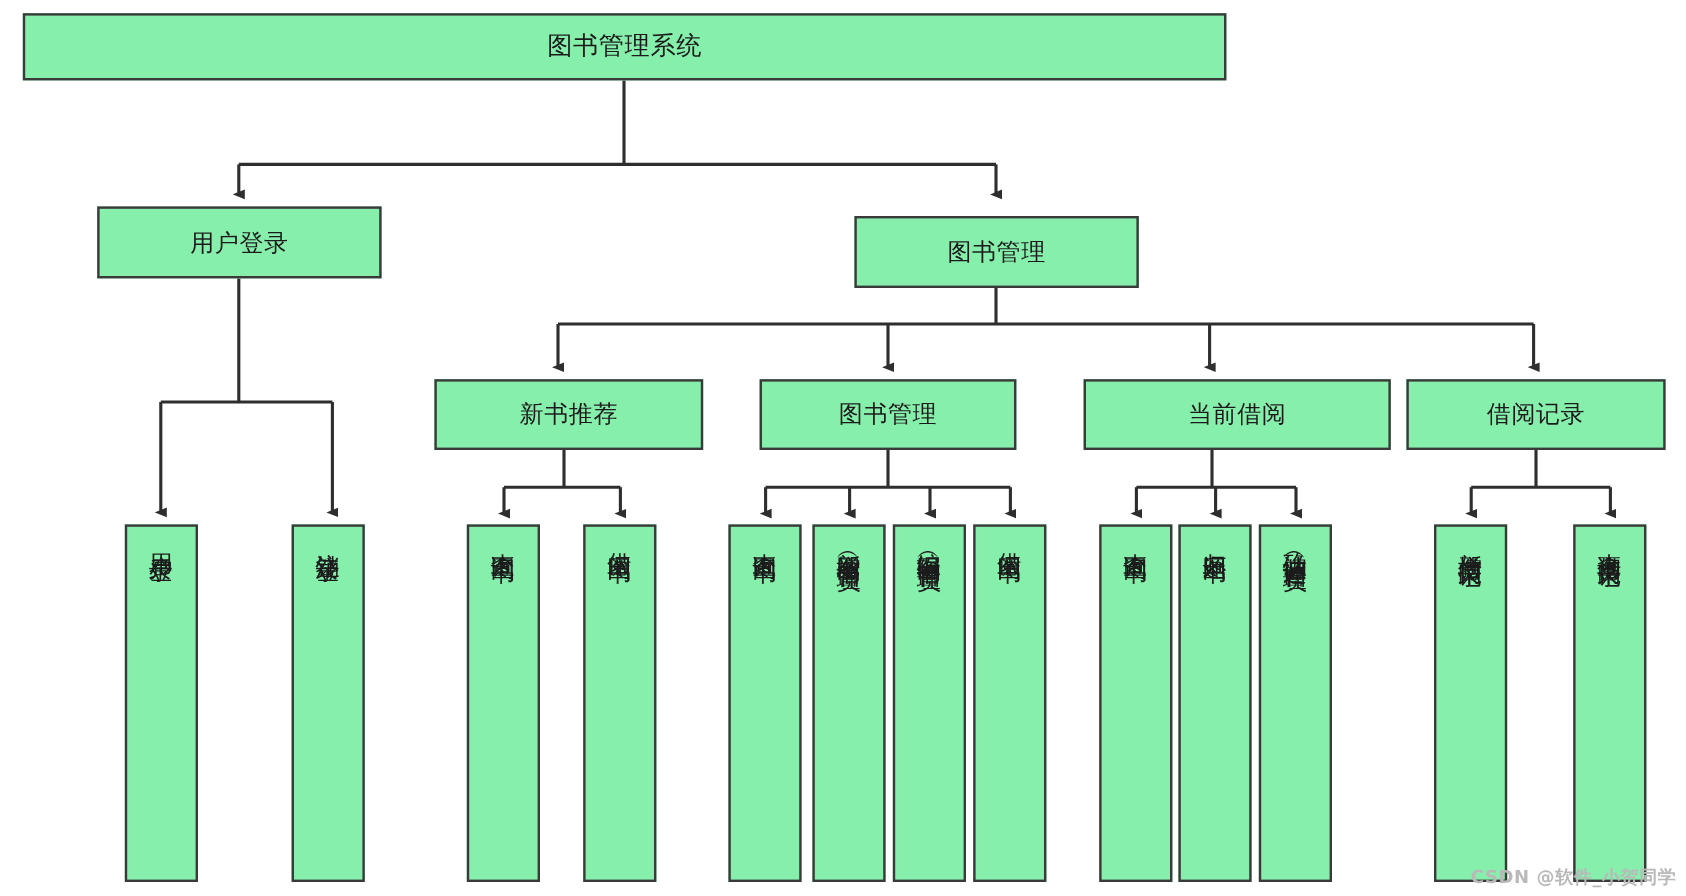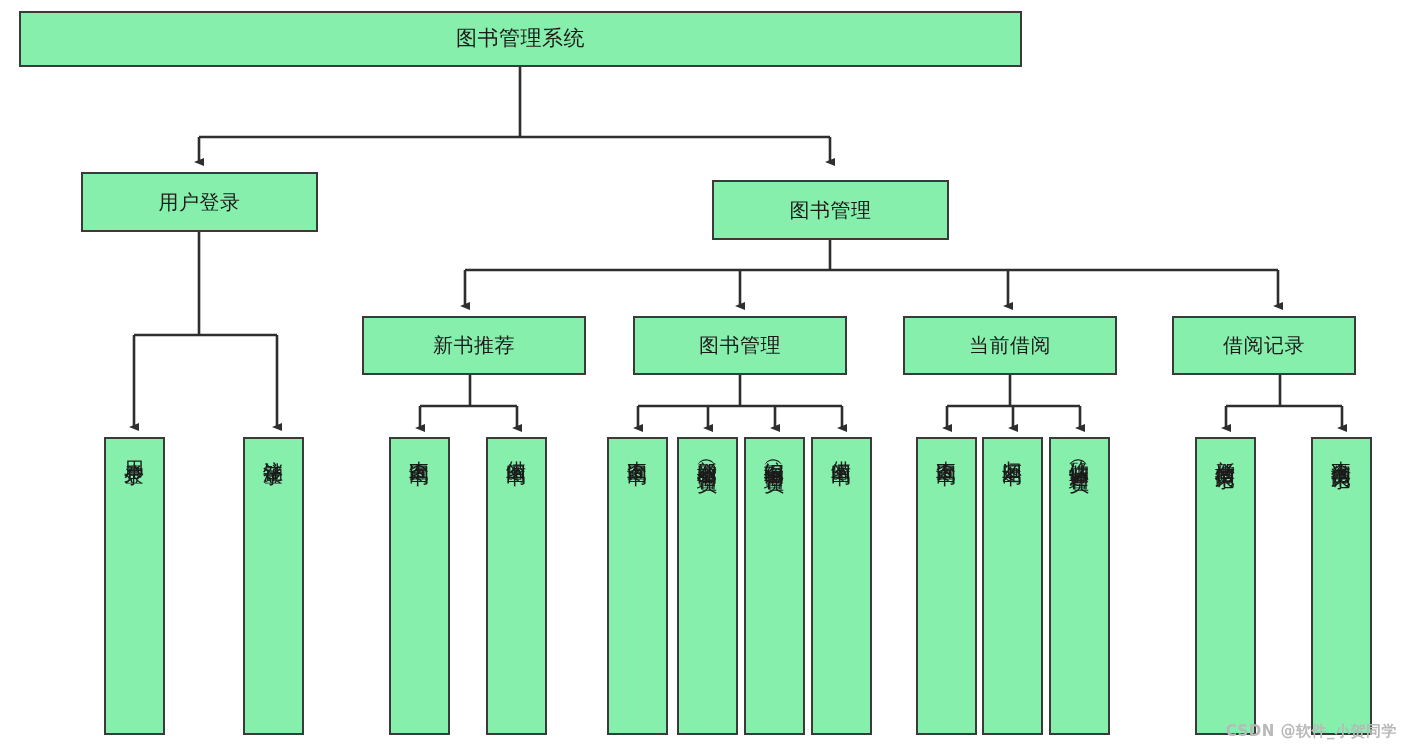"当前借阅" div.node { width: 214px -> 256px }
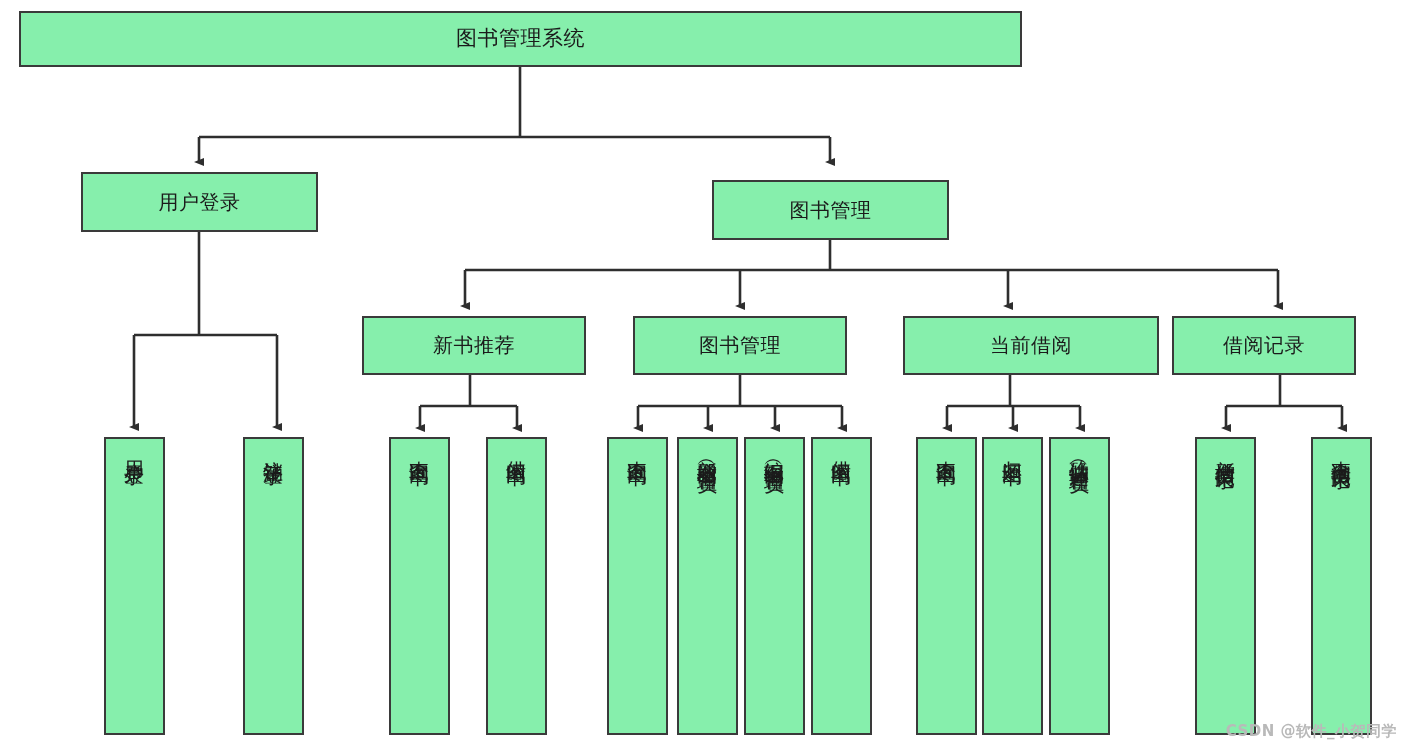"借阅记录" div.node { width: 184px -> 216px }
